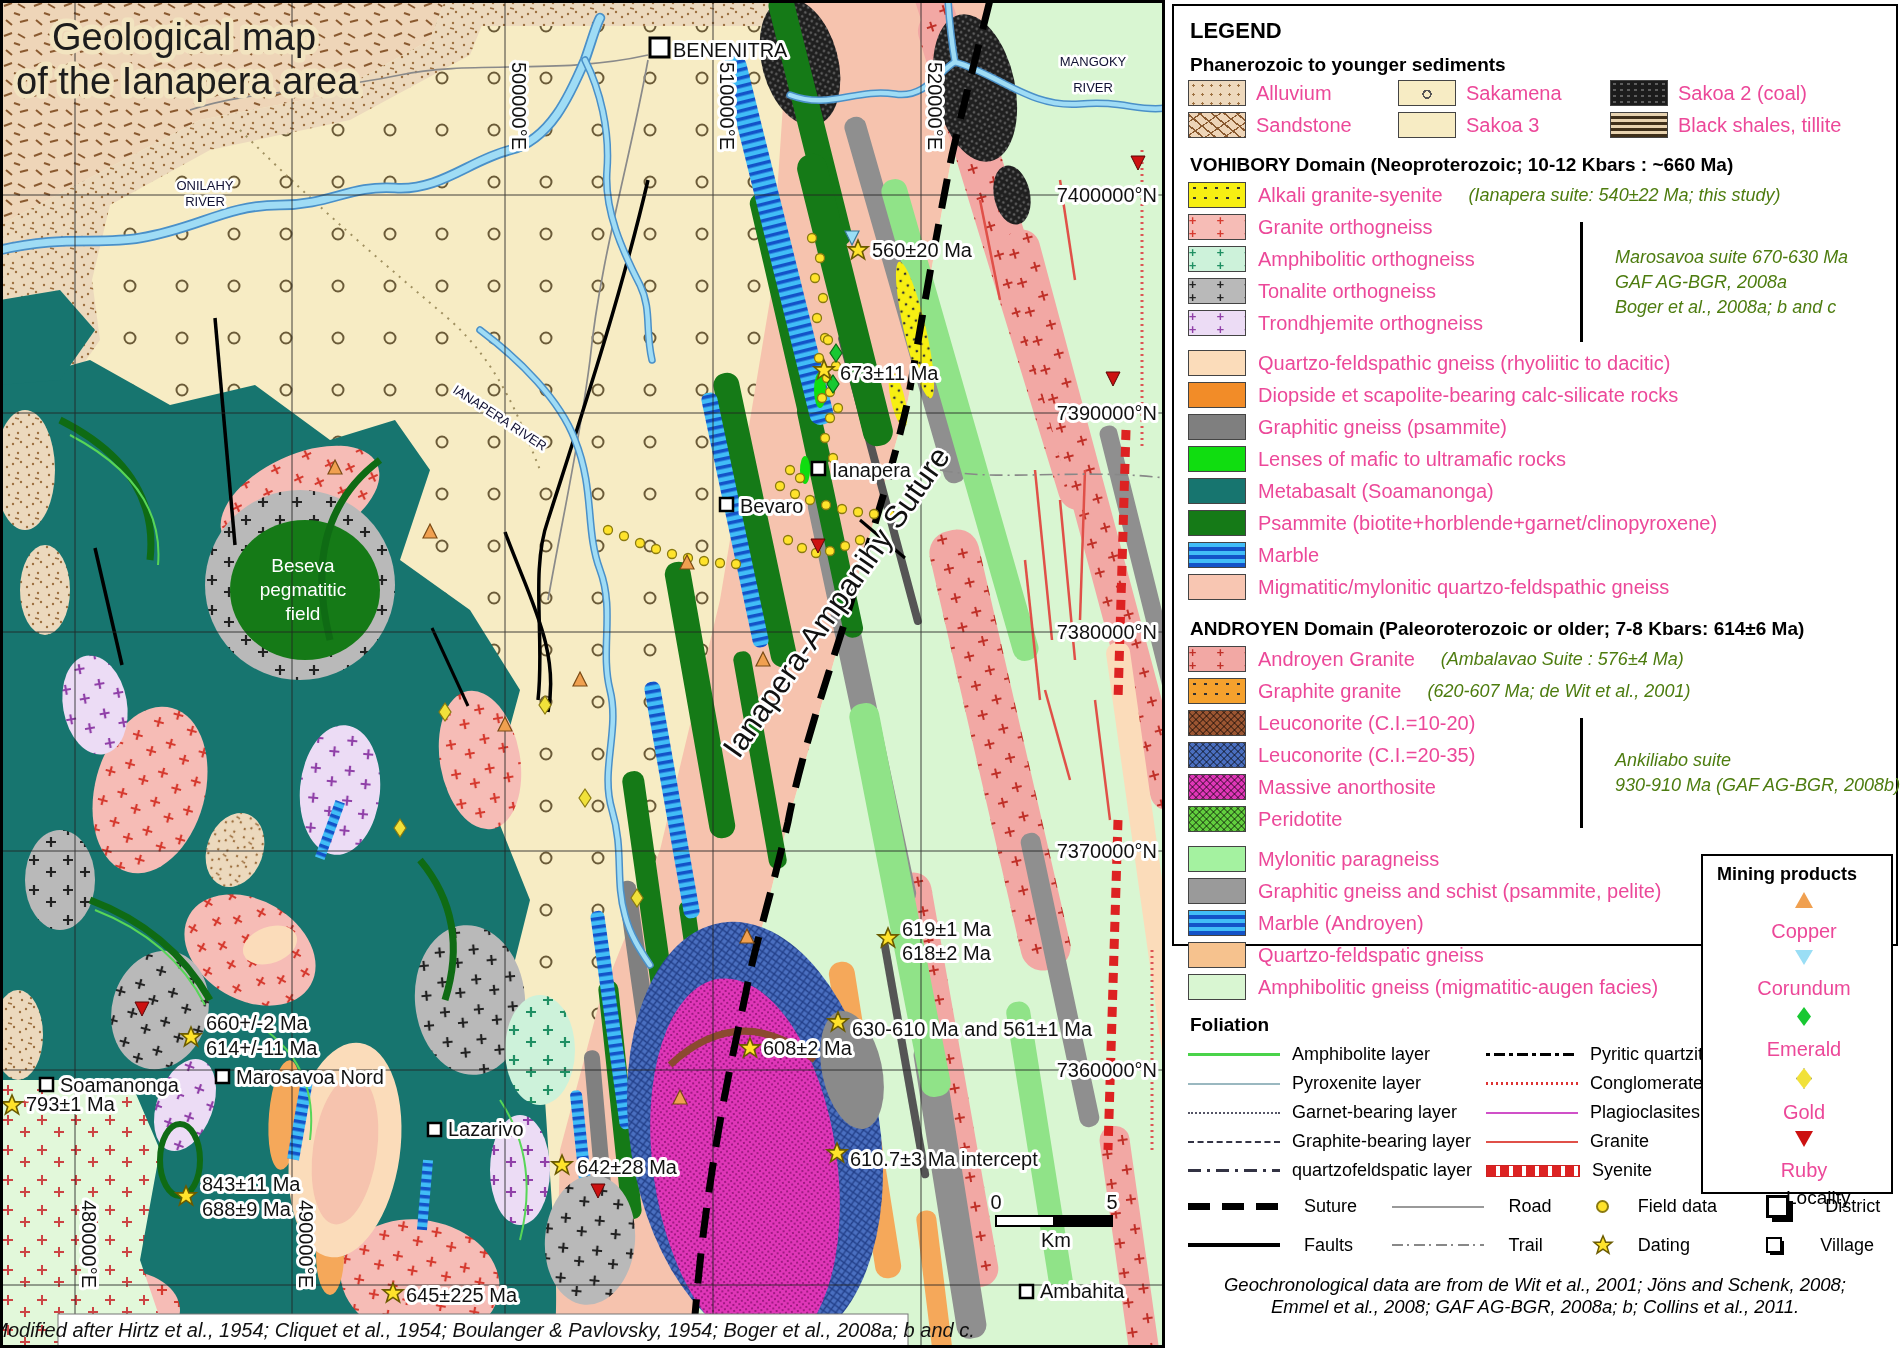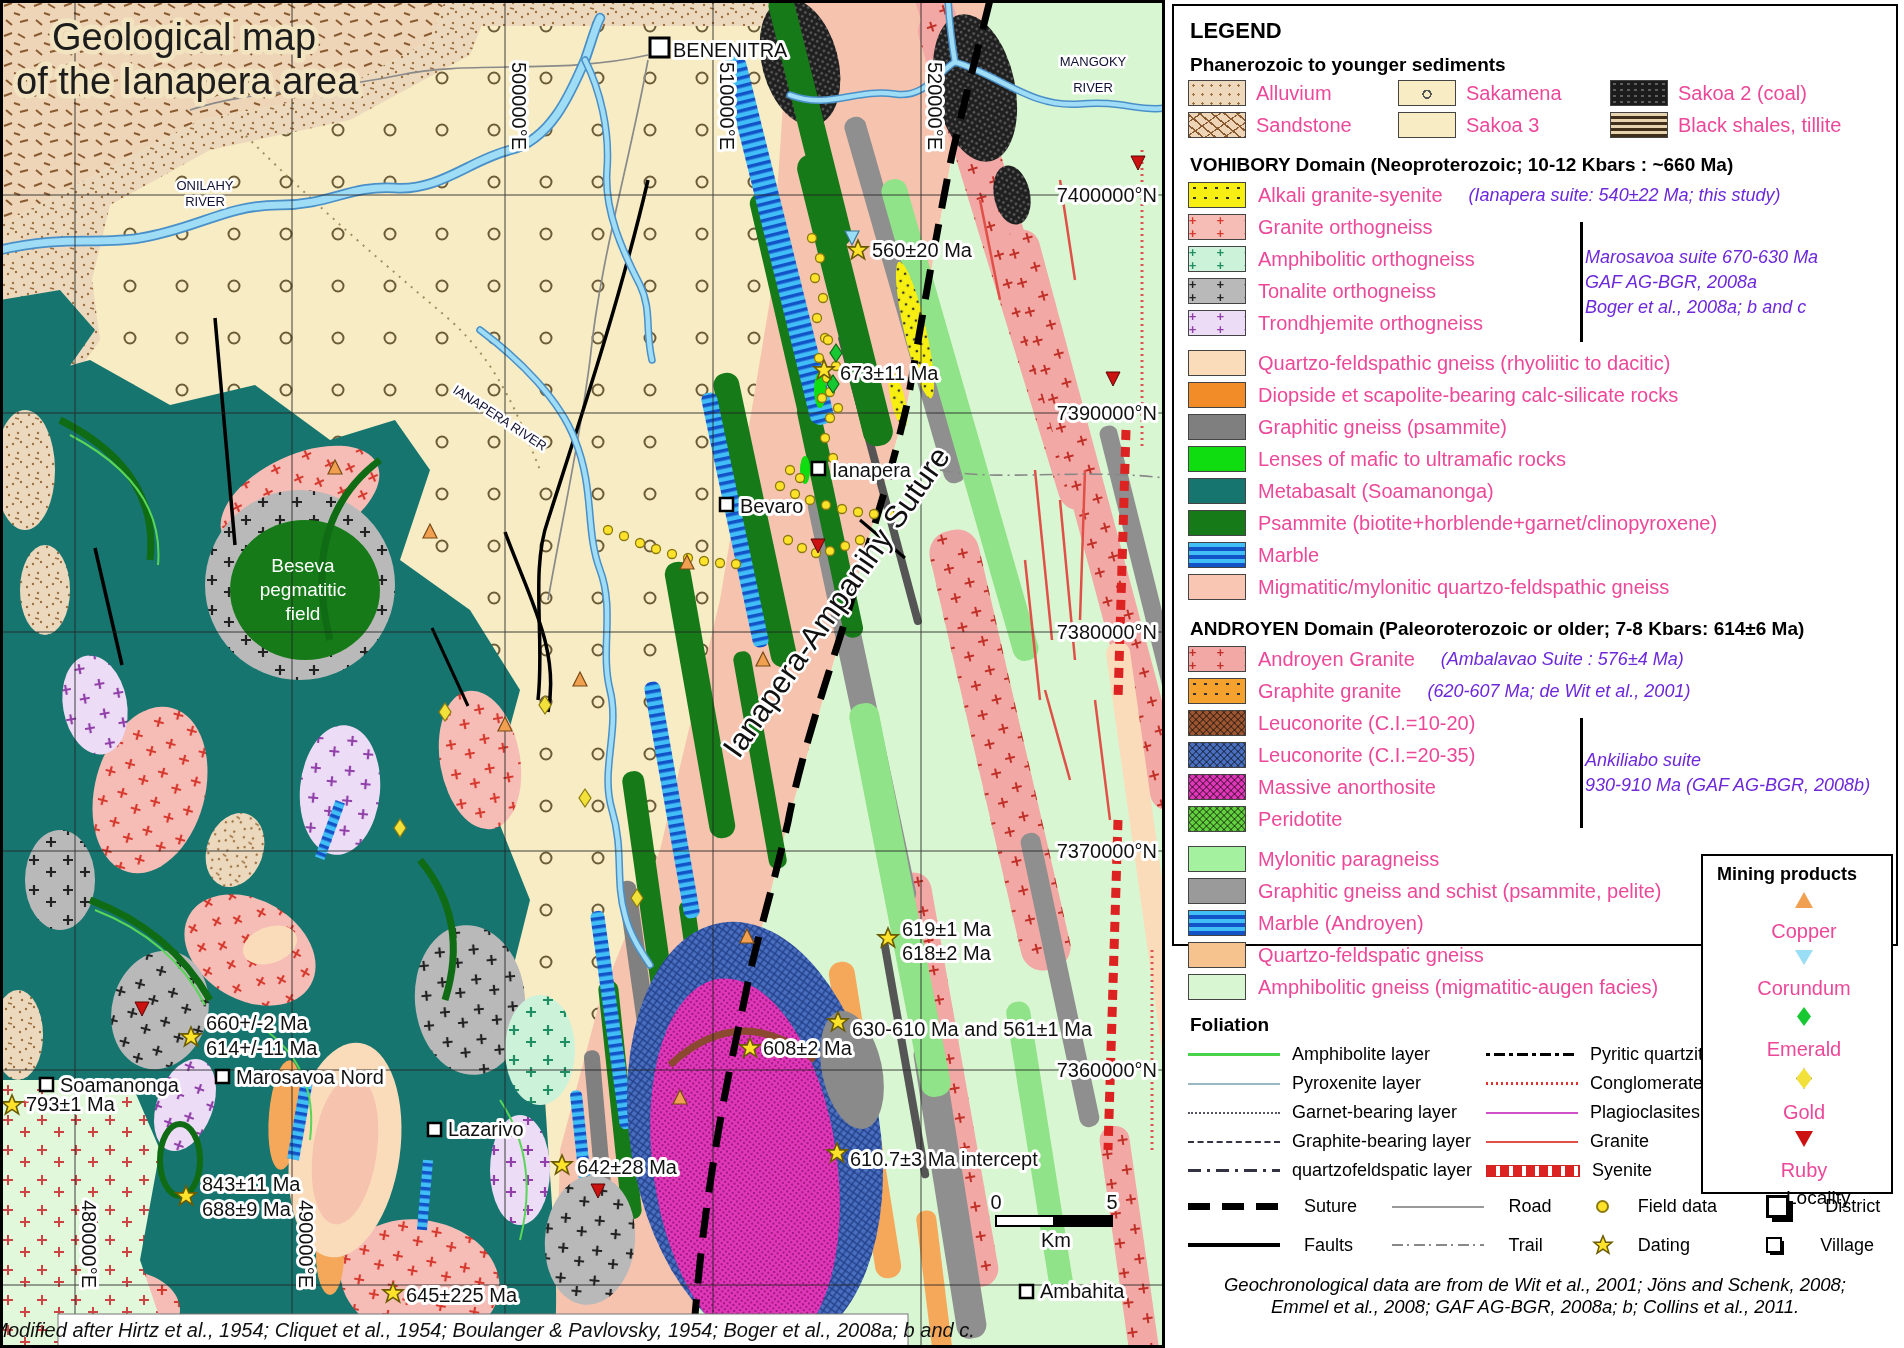"(Ianapera suite: 540±22 Ma; this" .lnote { color: #6d28d9 -> #4d7c0f }
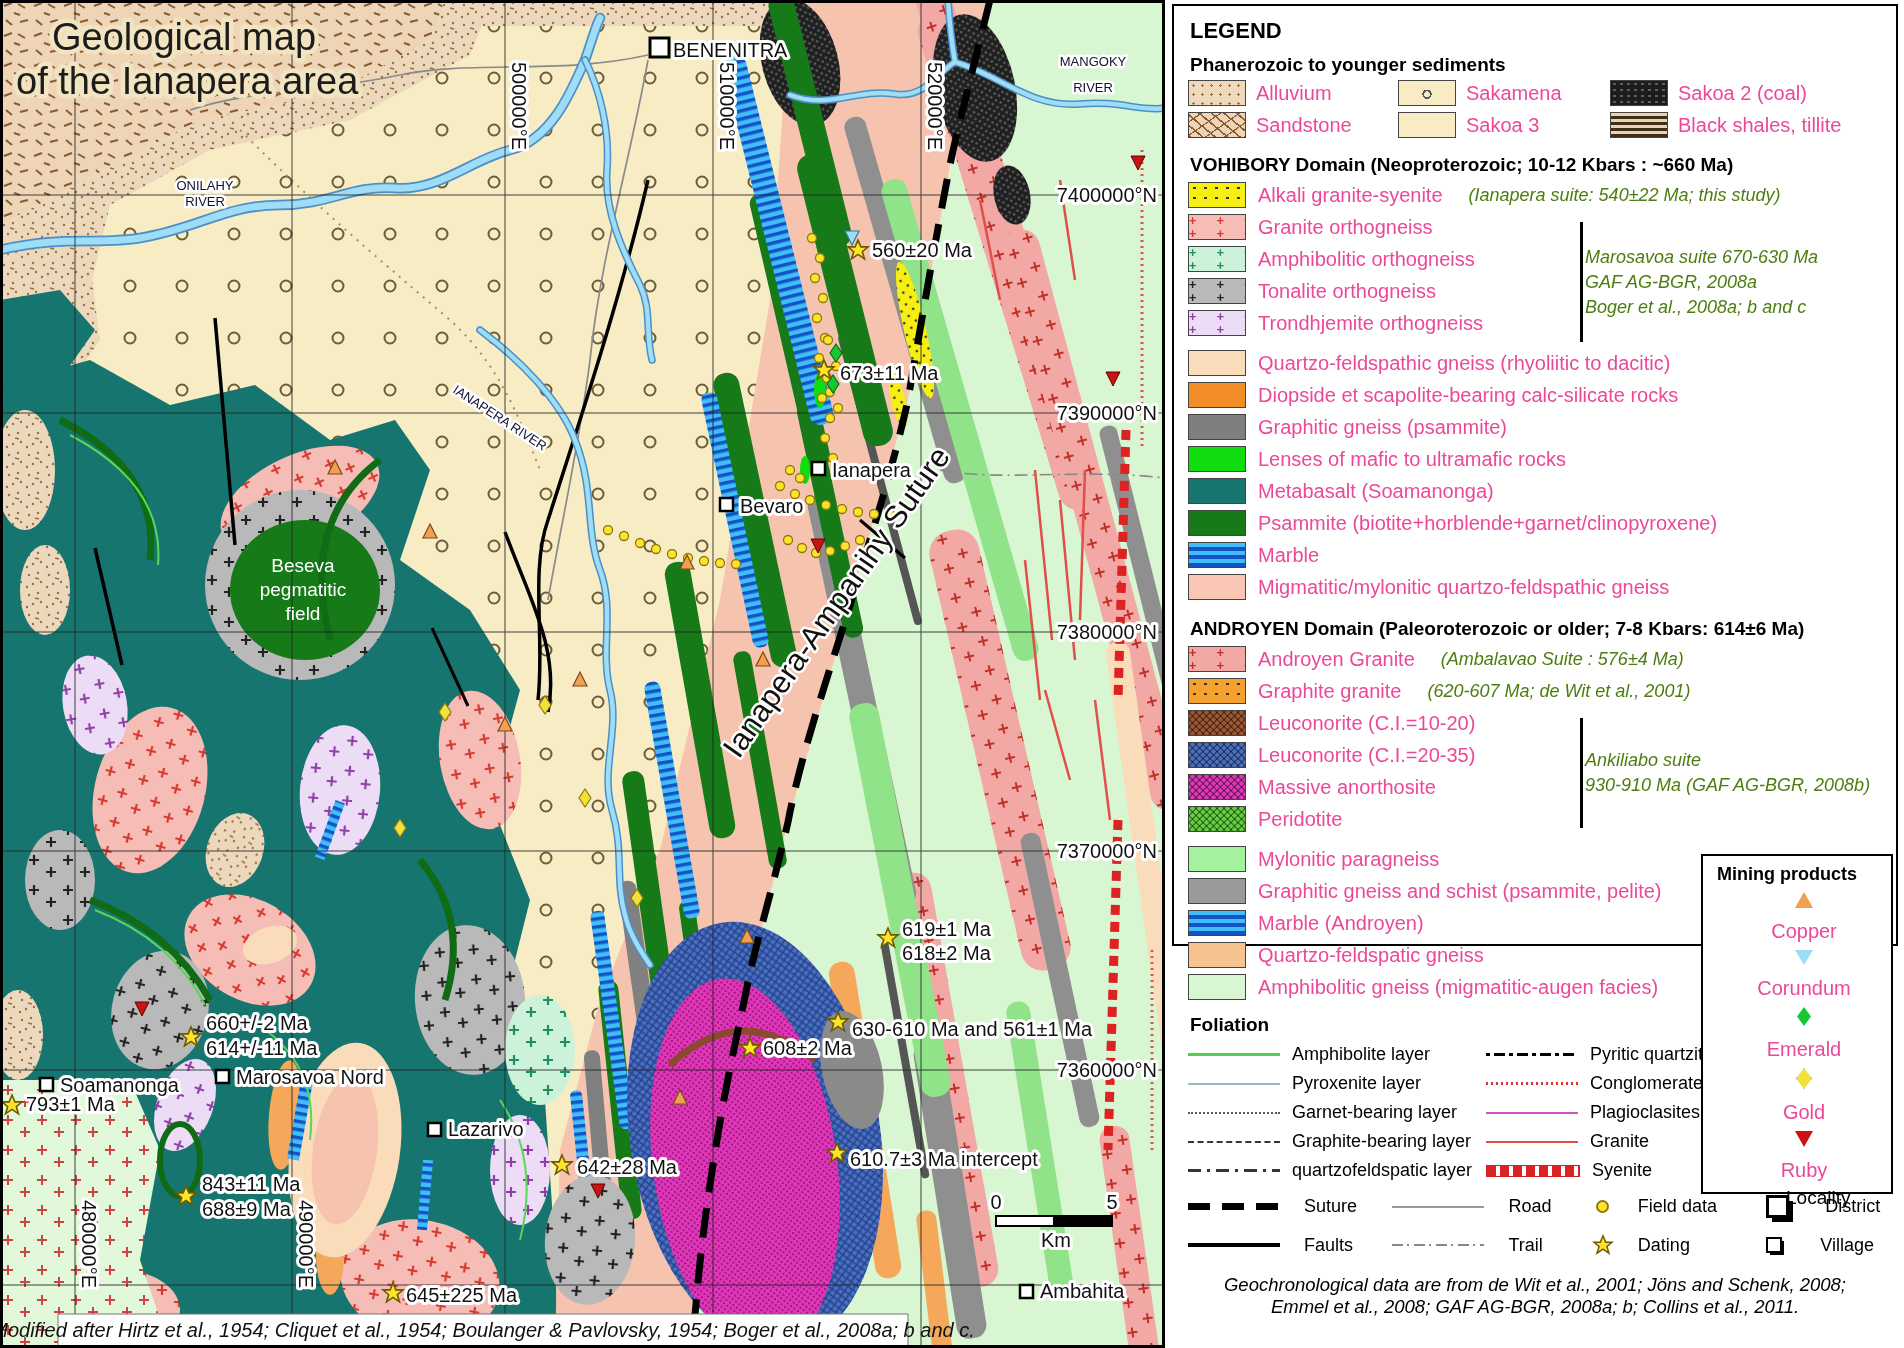"Marosavoa suite 670-630 Ma" .bracket { padding-left: 2px -> 32px }
